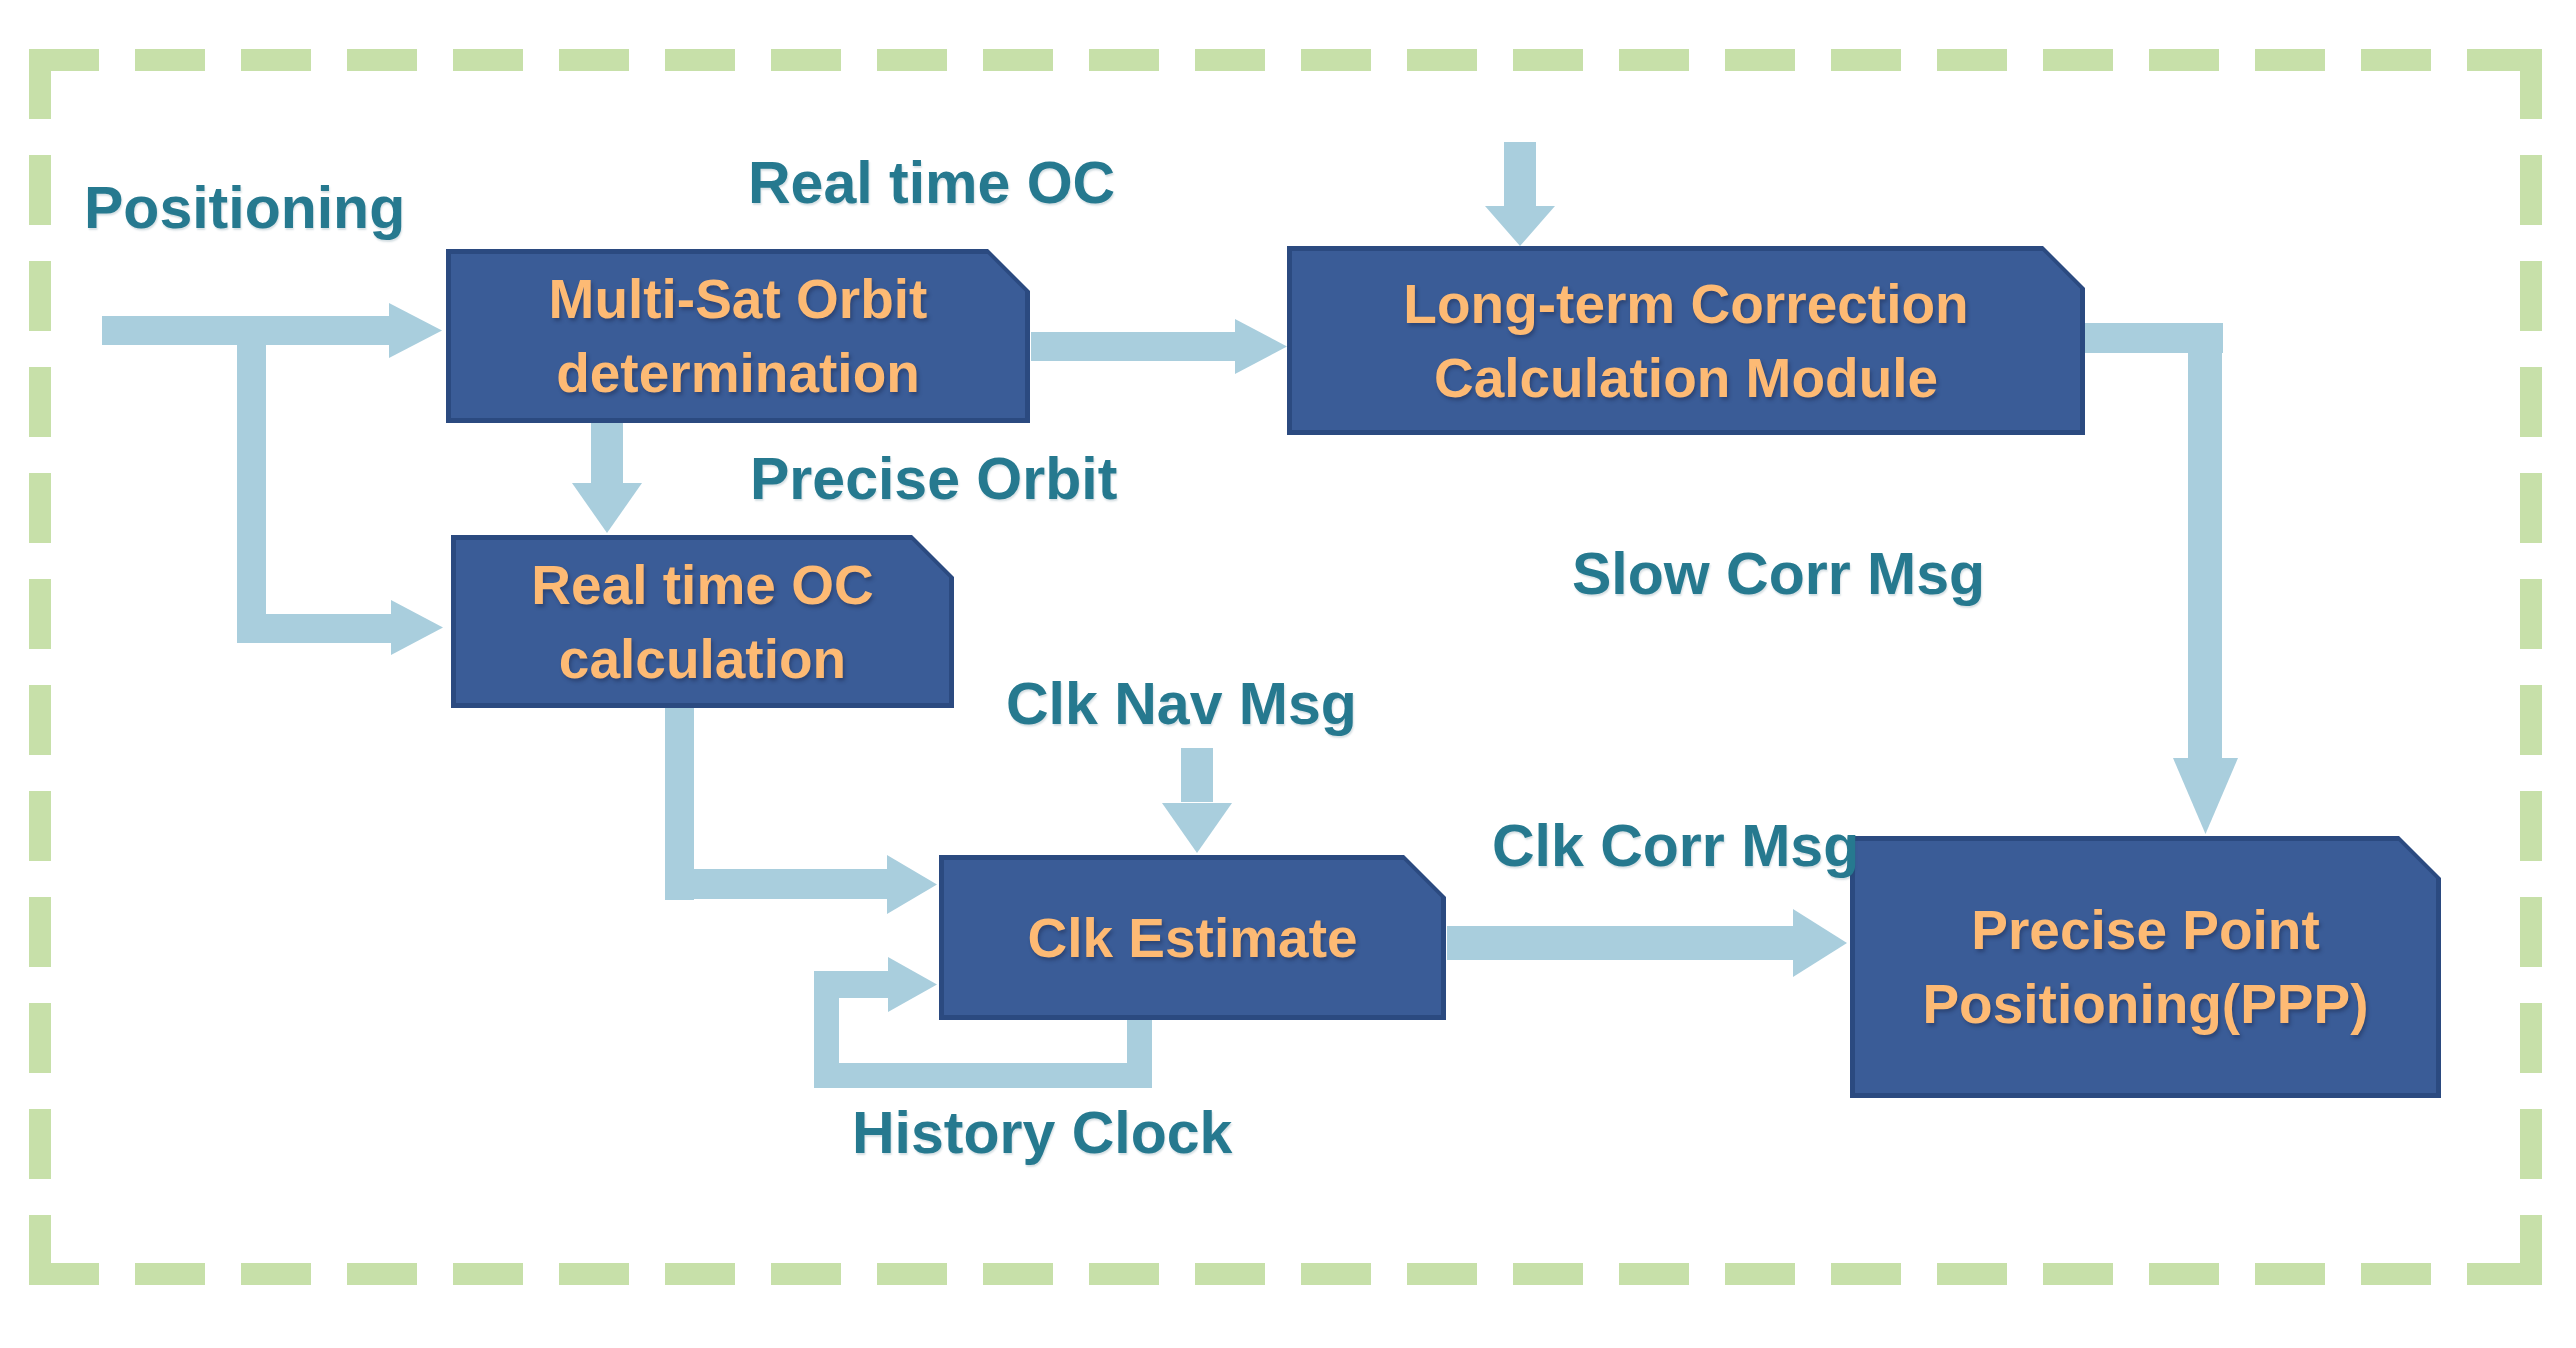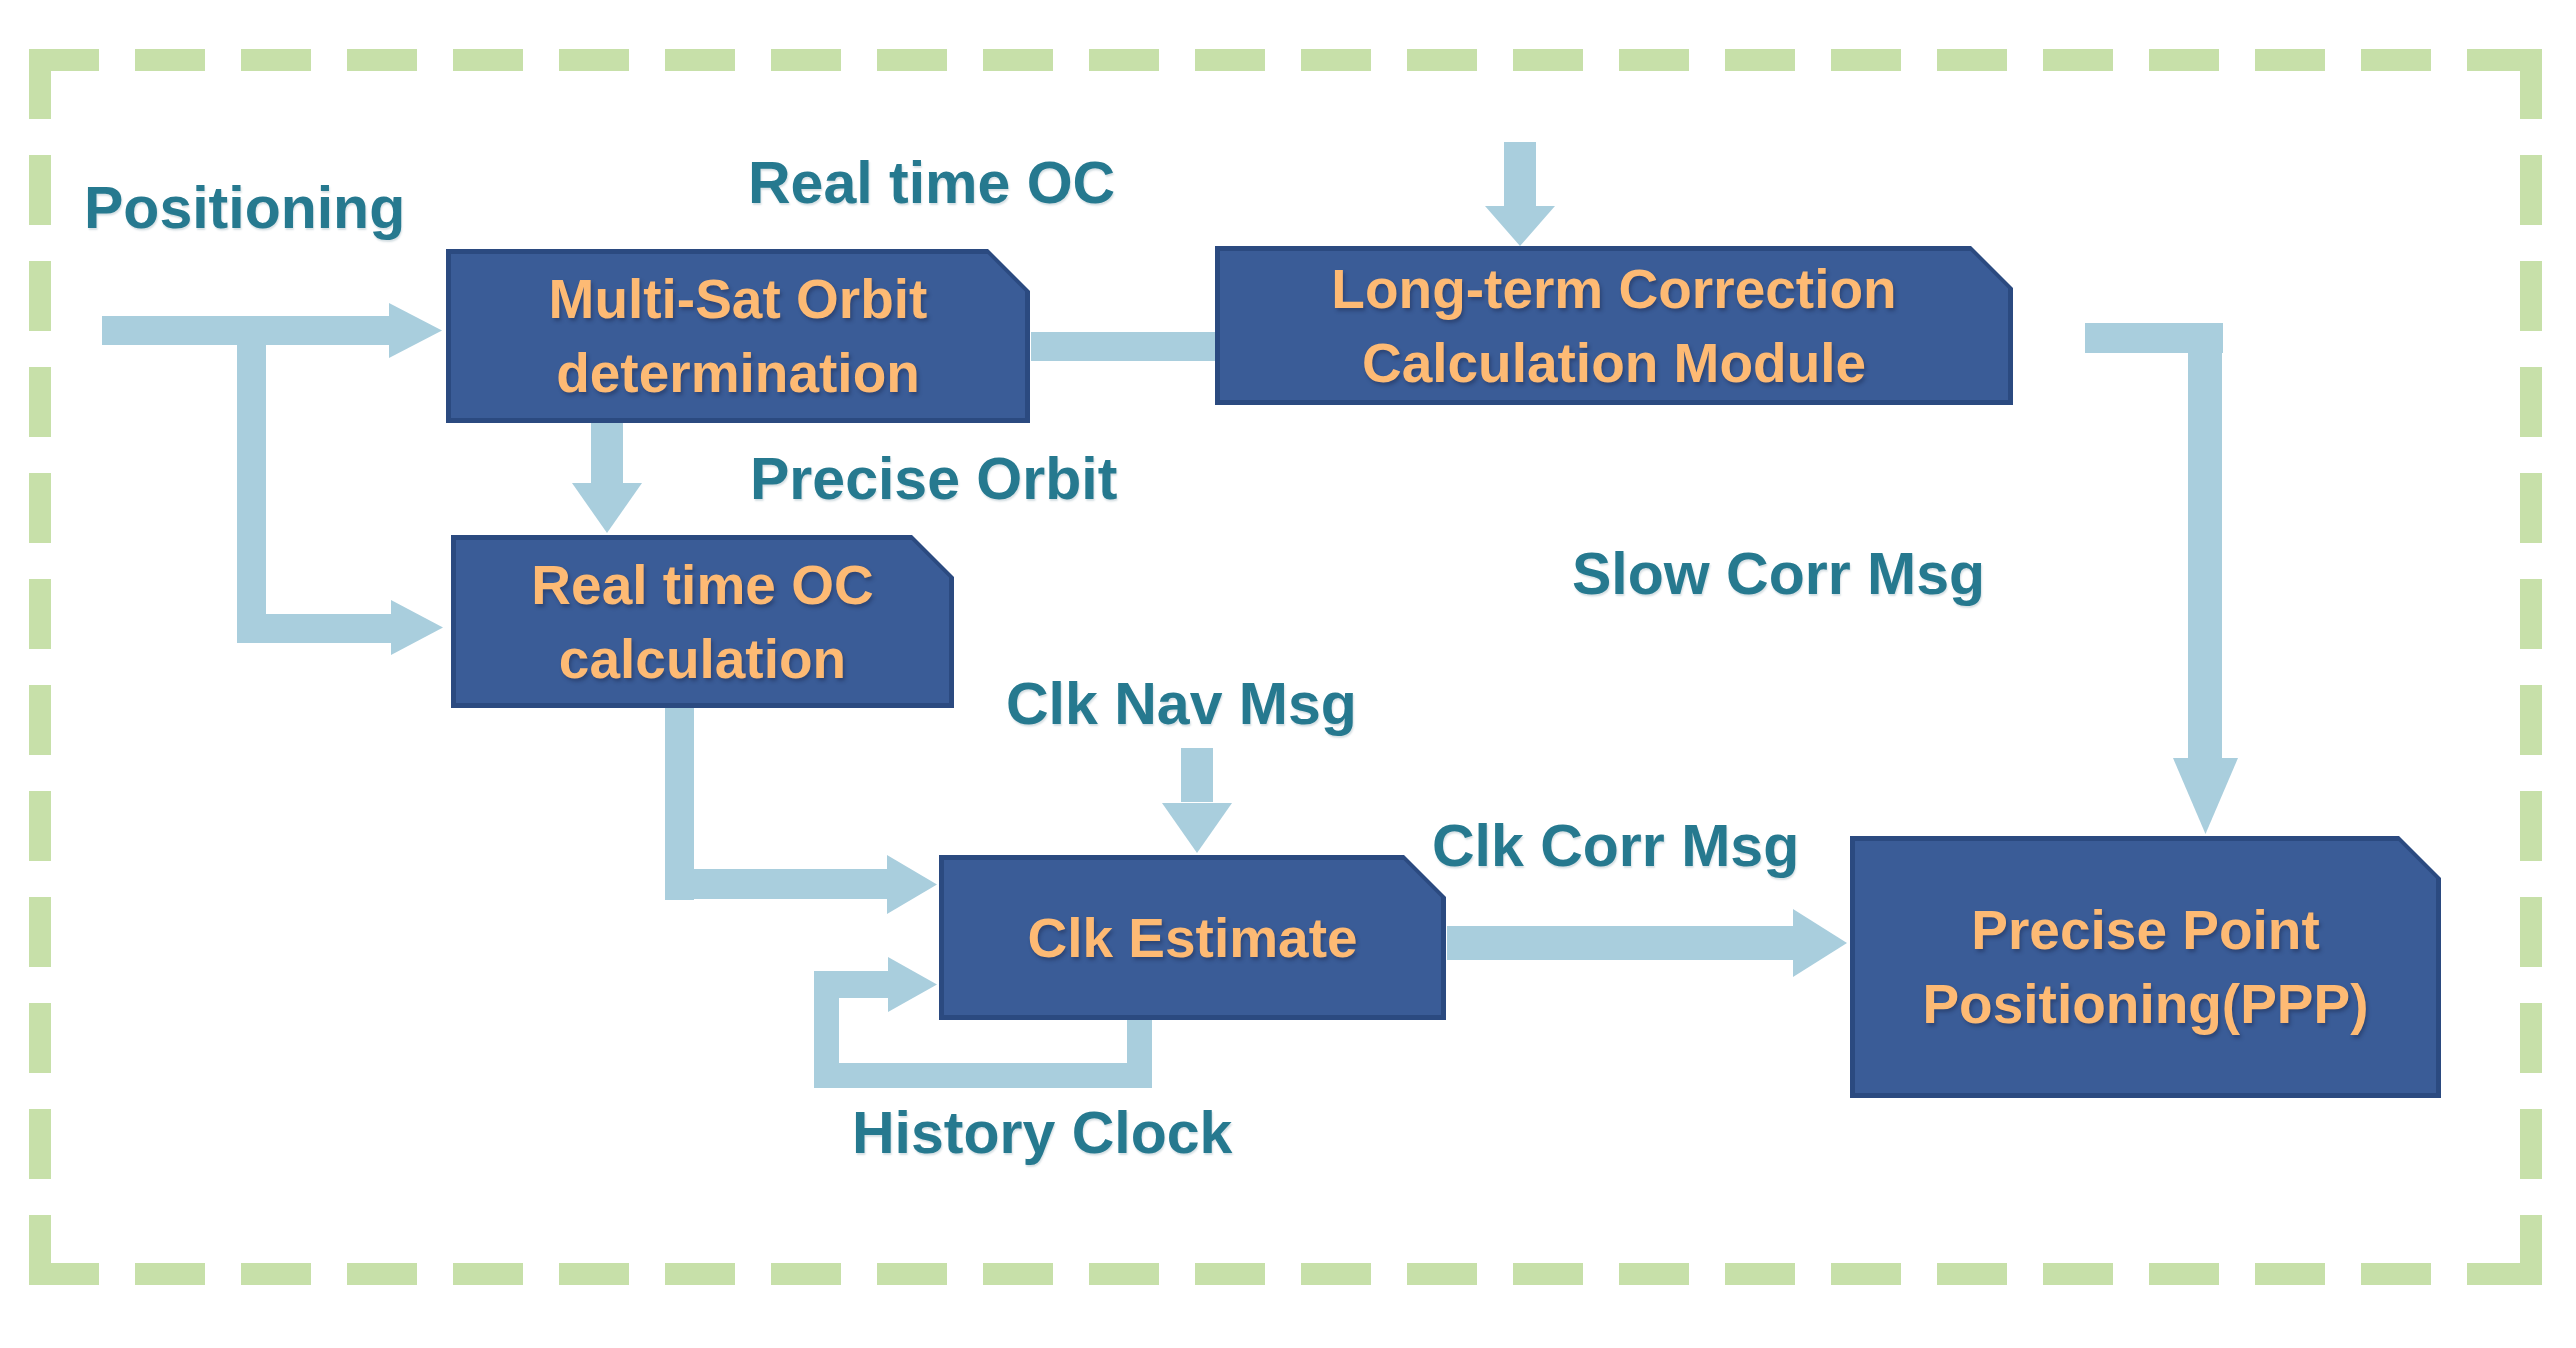"Long-term Correction" div.node { height: 159px -> 189px; left: 1215px -> 1287px }
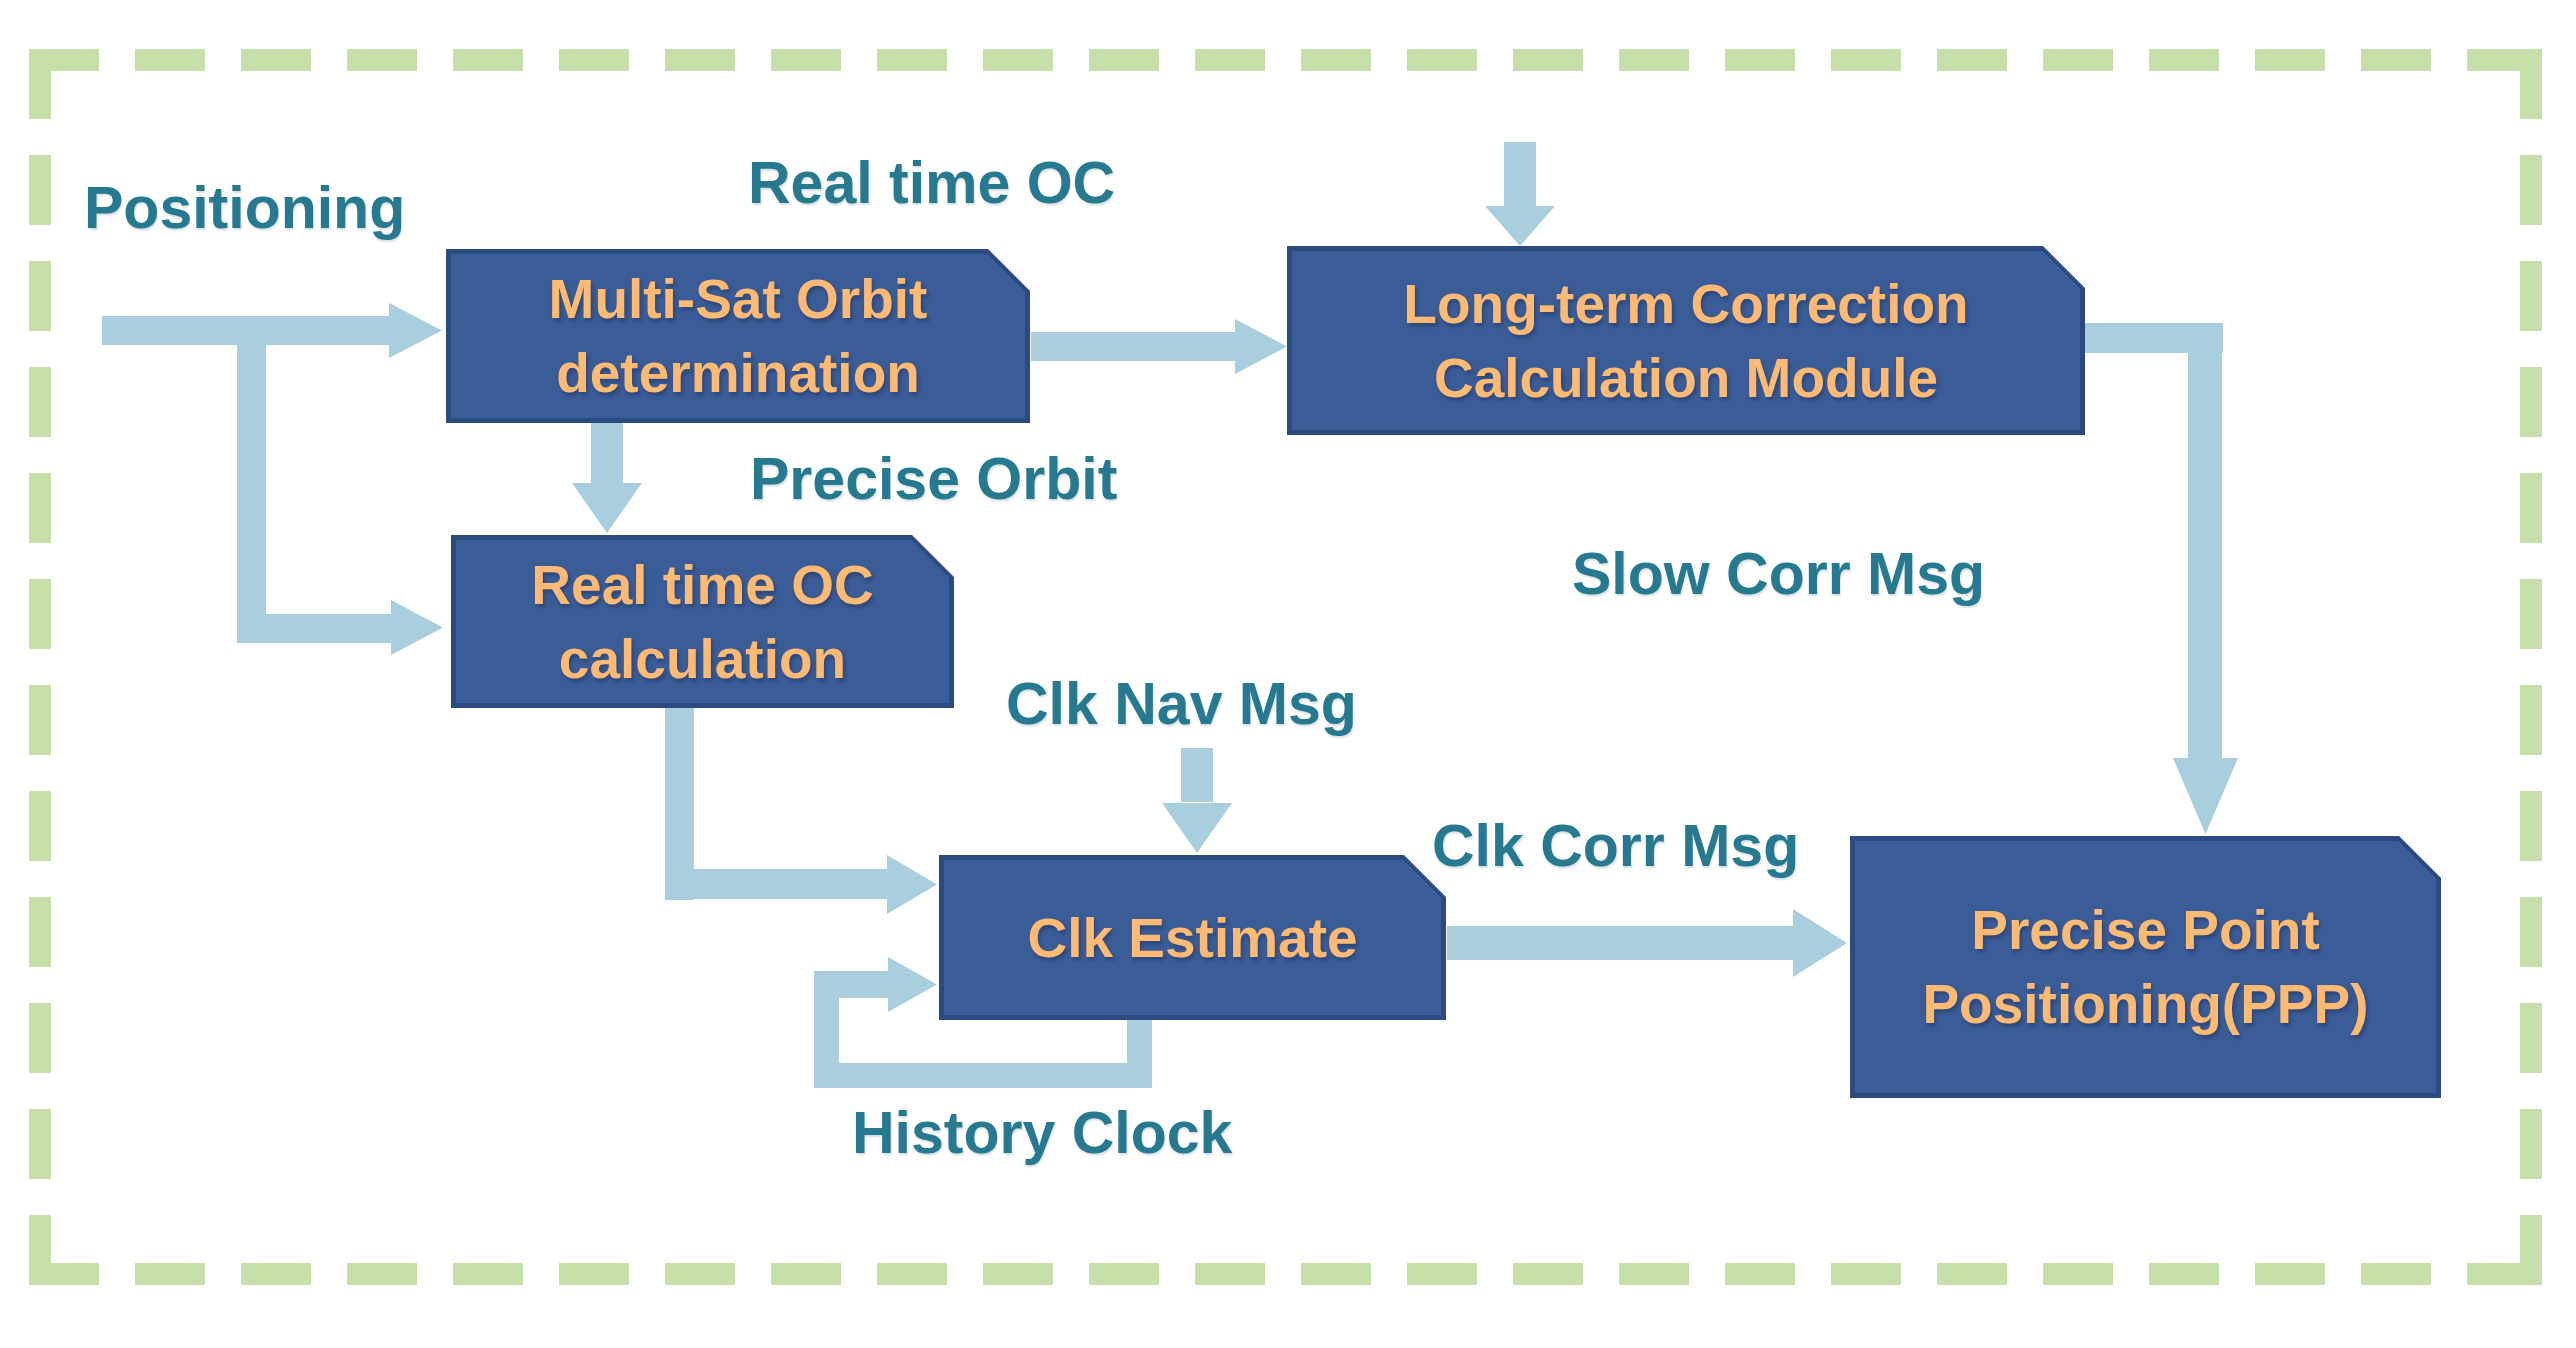"Clk Corr Msg" div.lbl { left: 1432px -> 1492px }
